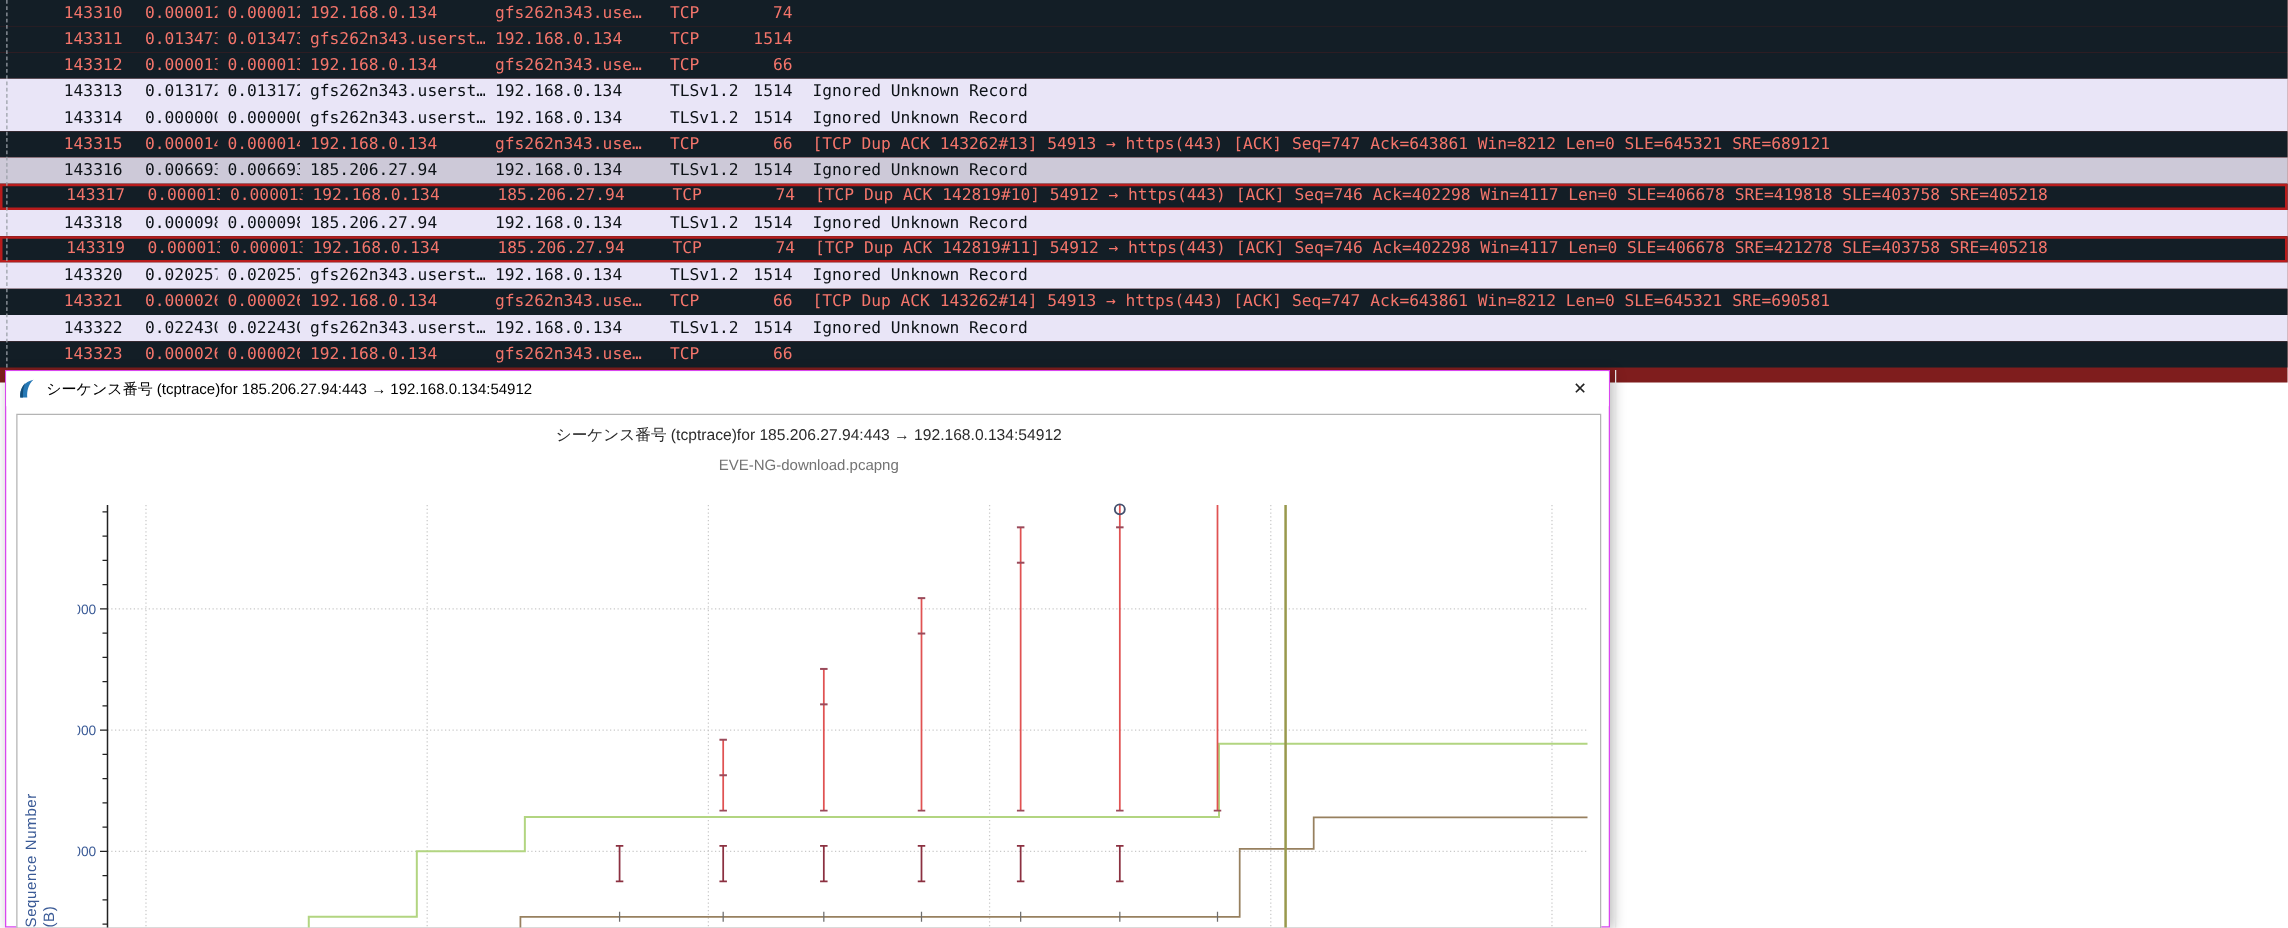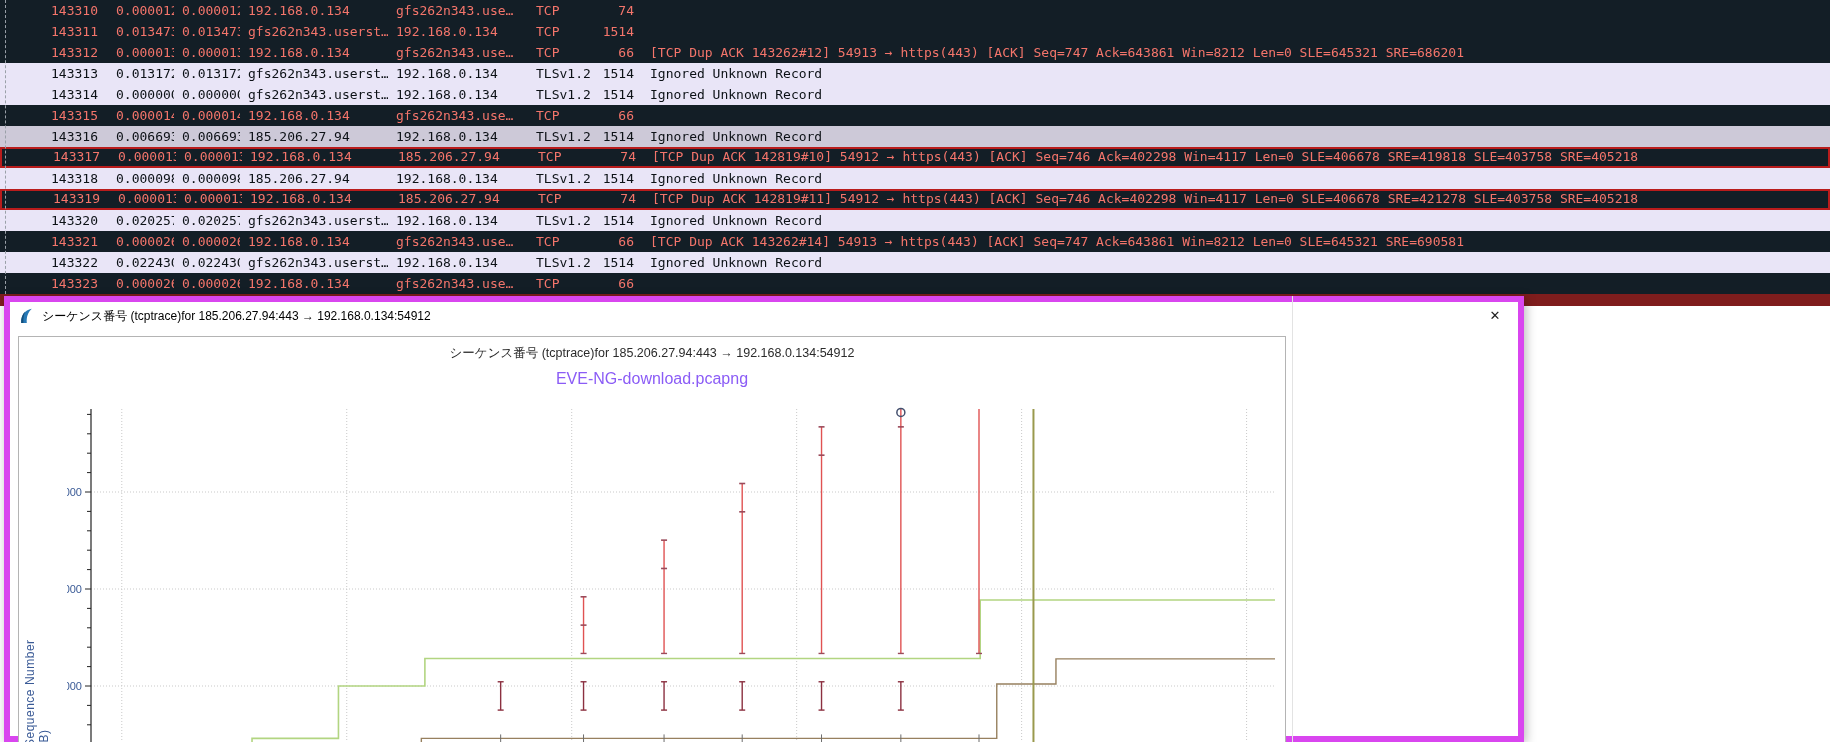"[TCP Dup ACK 143262#12] 54913" span.c-info { html: <span>[TCP Dup ACK 143262#12] 54913 → https(443) [ACK] Seq=747 Ack=643861 Win=8212 Len=0 SLE=645321 SRE=686201</span> -> none }
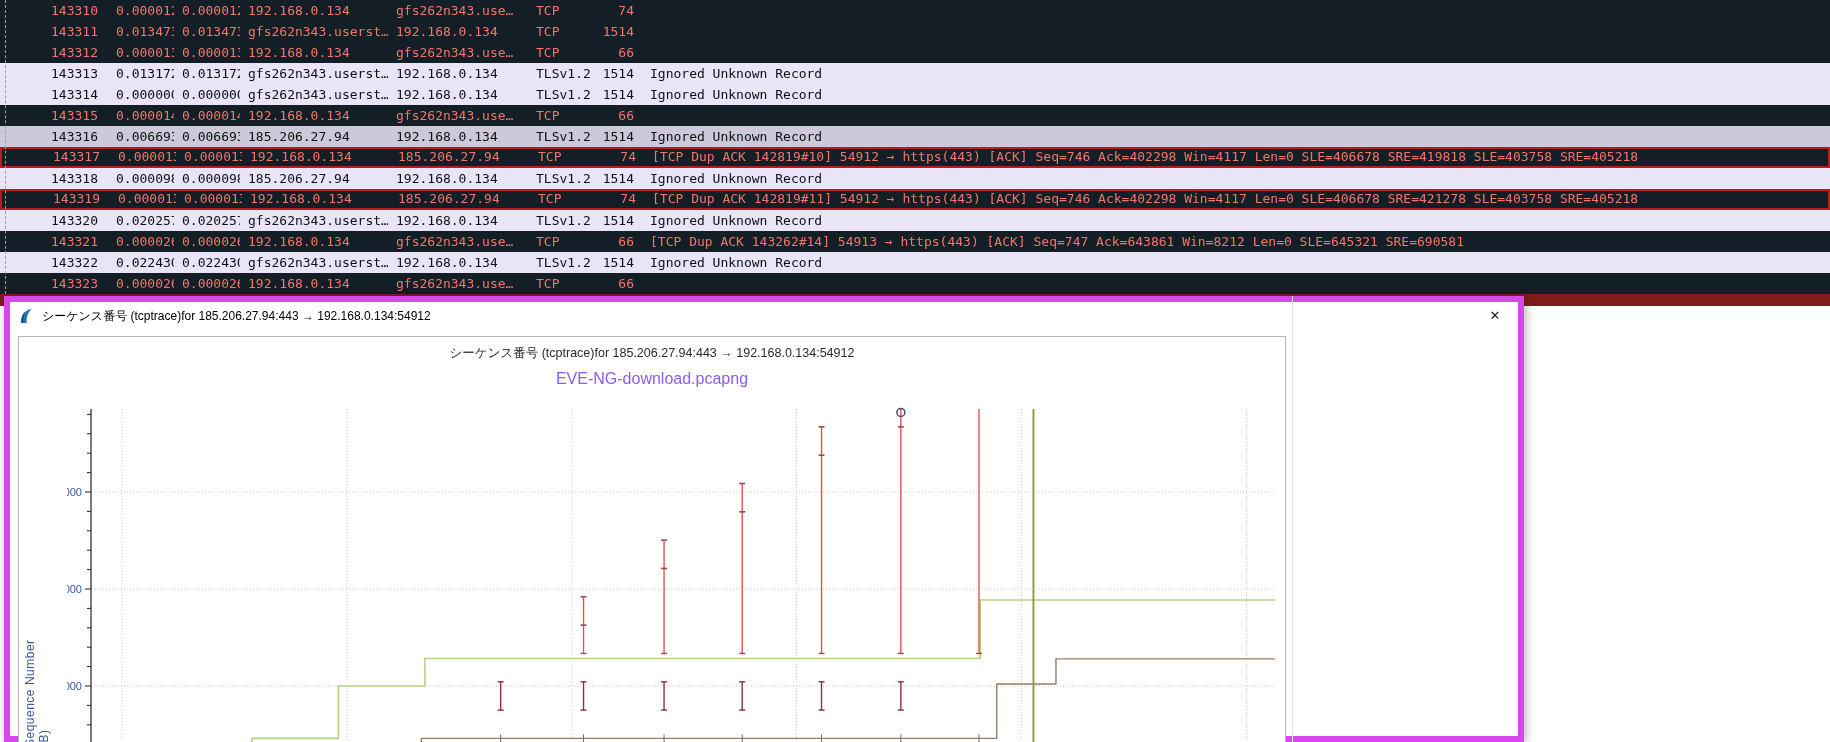"[TCP Dup ACK 143262#13] 54913" span.c-info { html: none -> <span>[TCP Dup ACK 143262#13] 54913 → https(443) [ACK] Seq=747 Ack=643861 Win=8212 Len=0 SLE=645321 SRE=689121</span> }
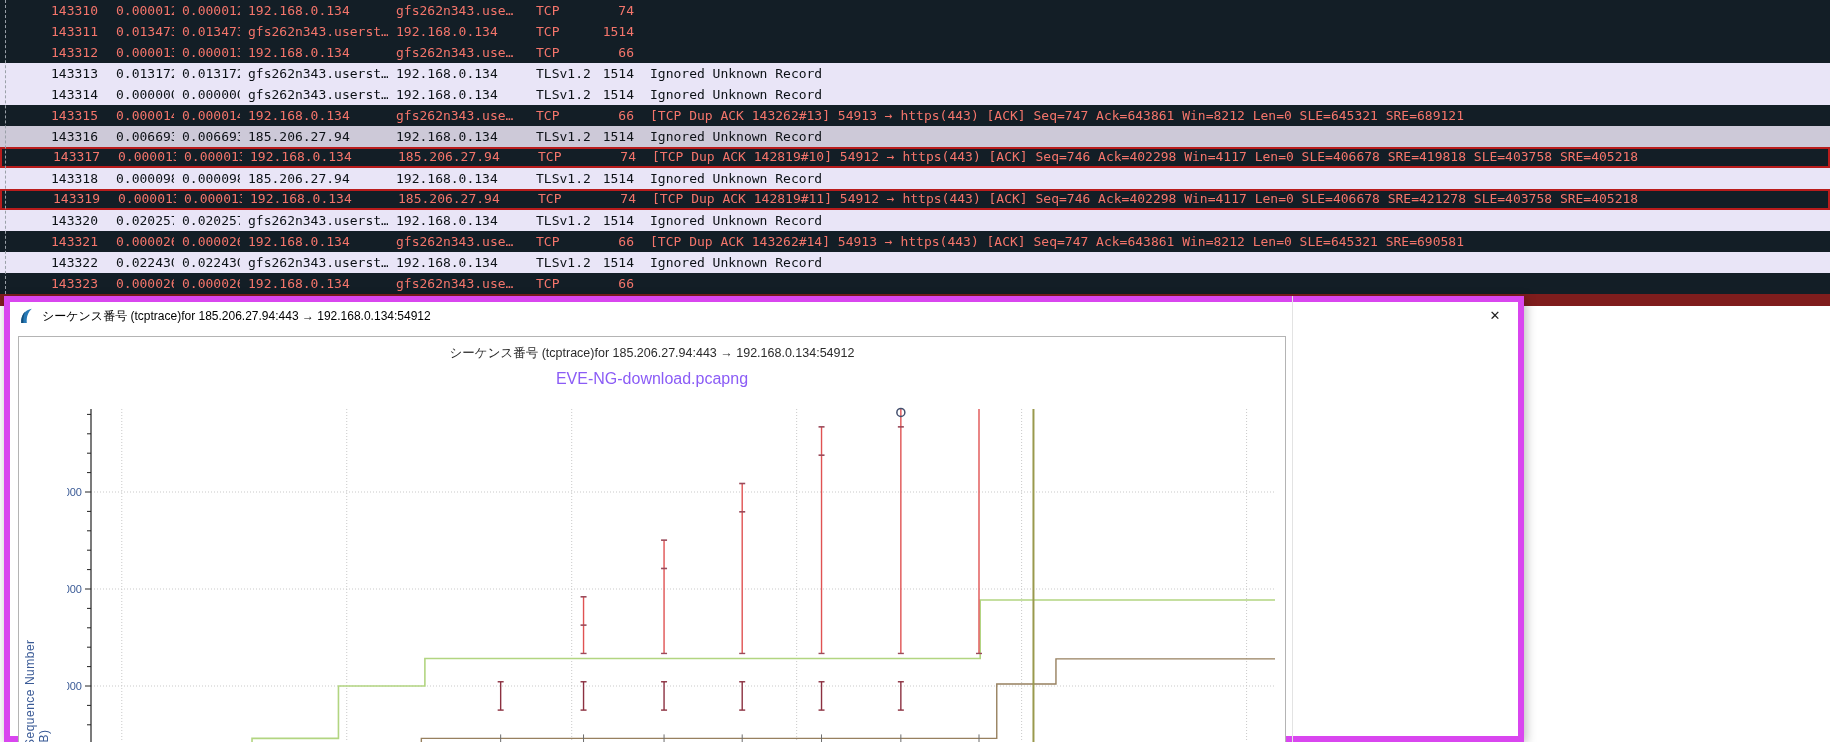"シーケンス番号 (tcptrace)for 185.206.27.94:443" .dialog { border: 6px solid #d946ef -> 1px solid #d946ef; width: 1520px -> 1284px }
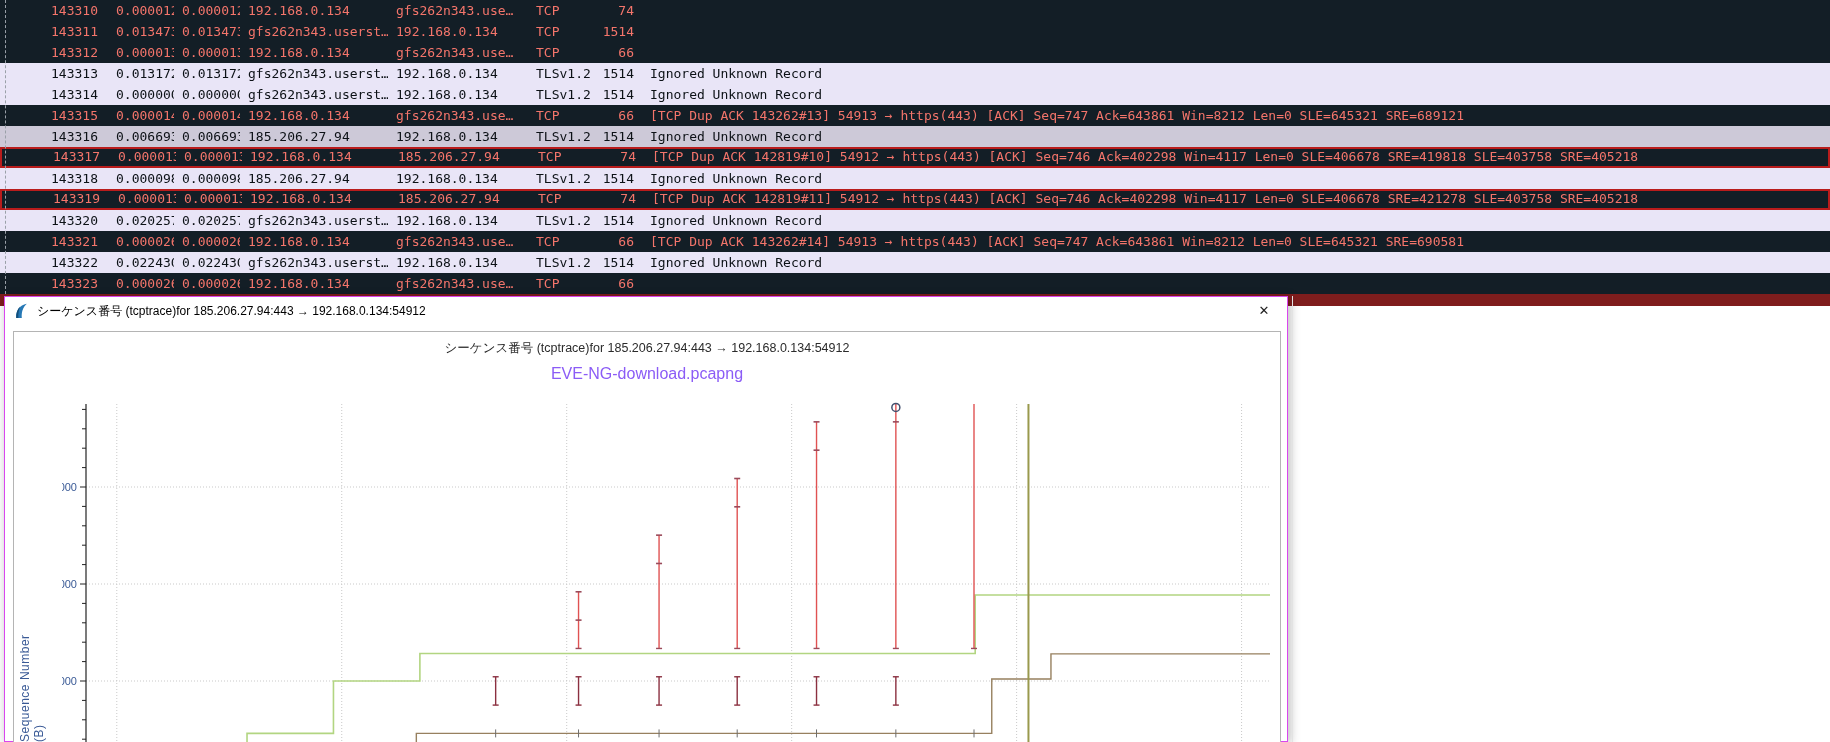"EVE-NG-download.pcapng" .chart-subtitle { color: #8b5cf6 -> #737373; font-size: 16px -> 12px }
